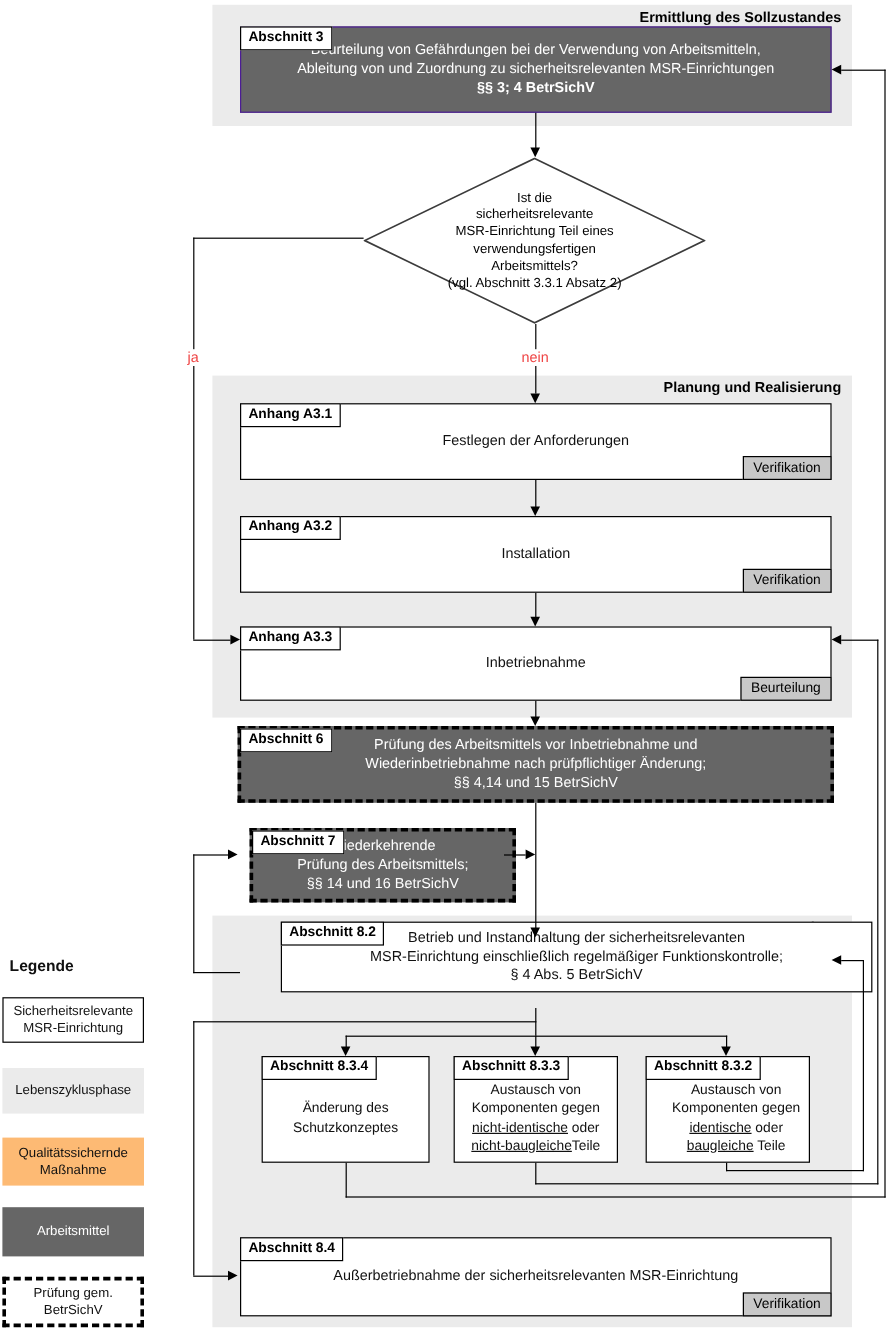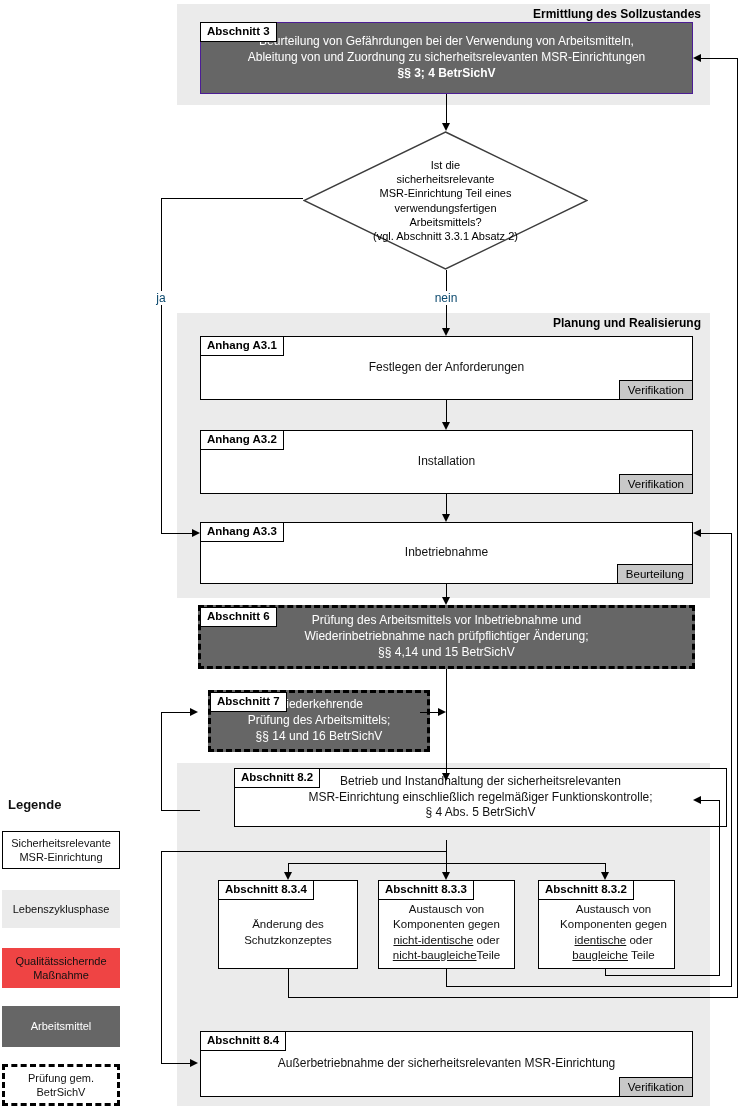"ja" .edge-label { color: #0c4a6e -> #ef4444 }
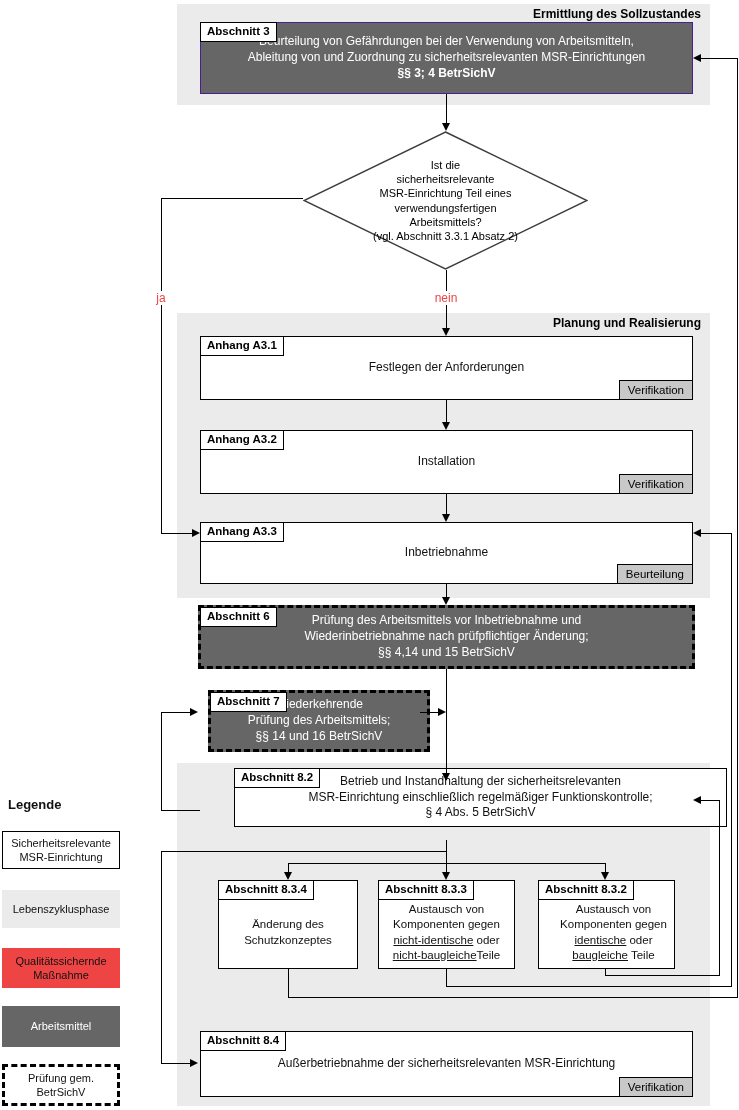"Qualitätssichernde" .legend-qs { background: #ef4444 -> #fdba74 }
